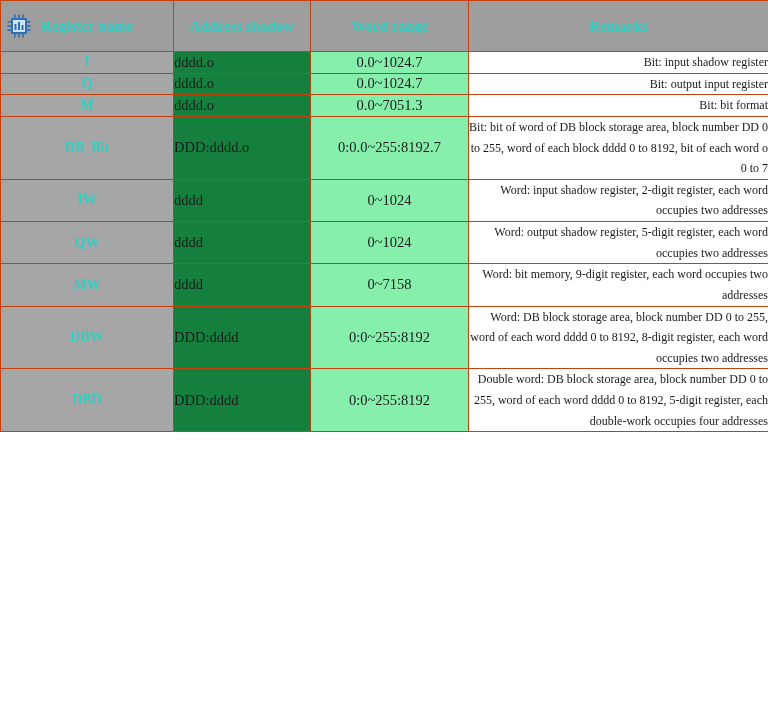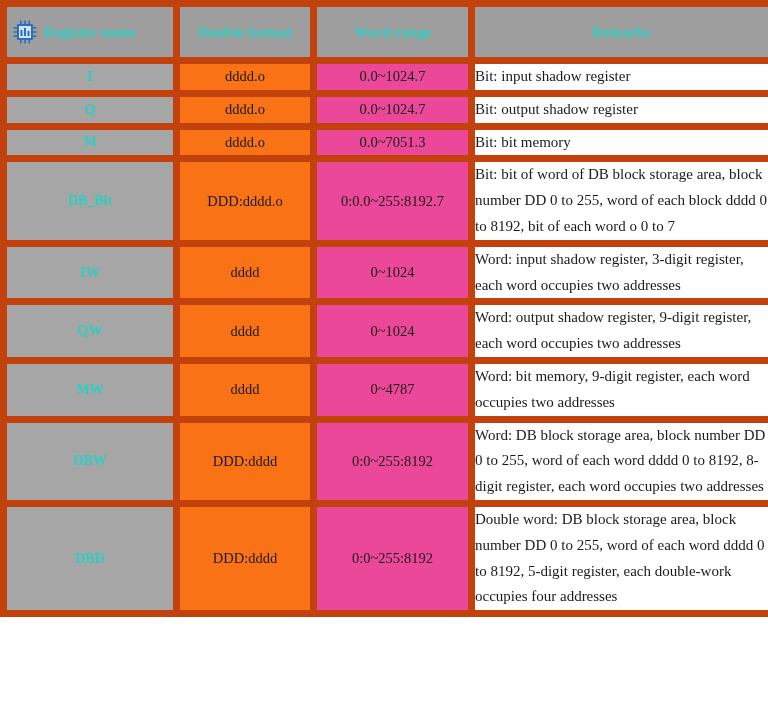"Register name" #reg-table td, #reg-table th { border: 7px solid #c2410c -> 1px solid #c2410c }
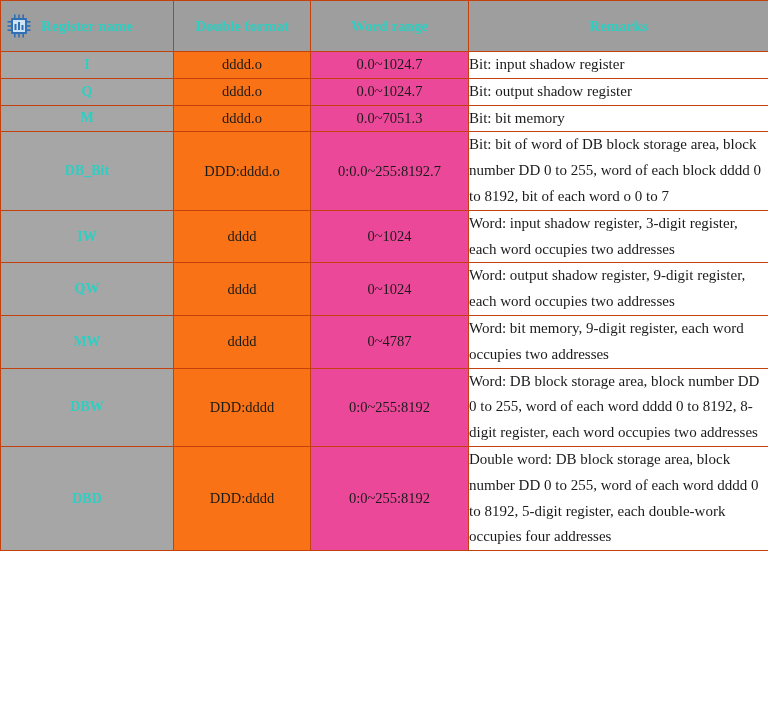"Double format" th.hdr-cell { text: Double format -> Address shadow }
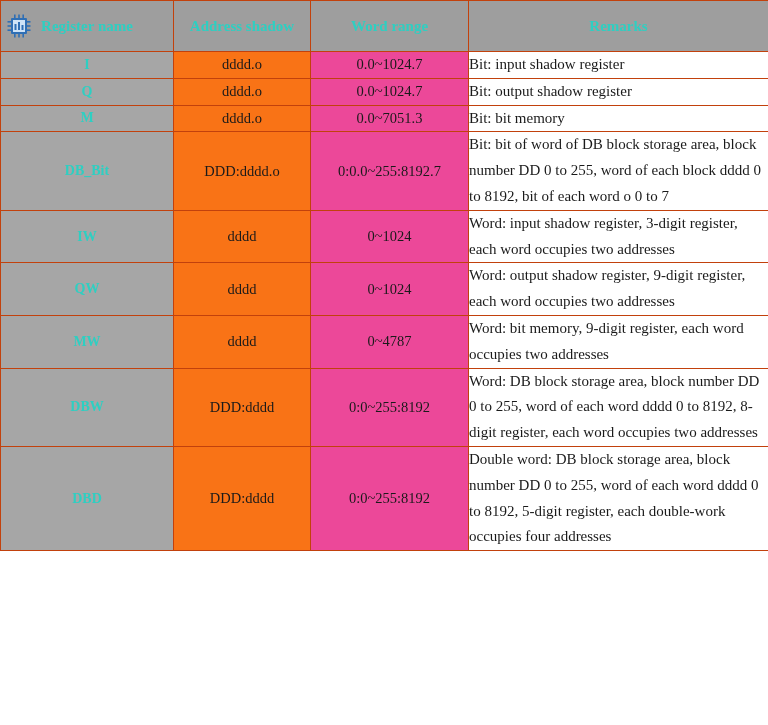"dddd.o" .fmt-cell { background: #f97316 -> #15803d; text-align: center -> none }
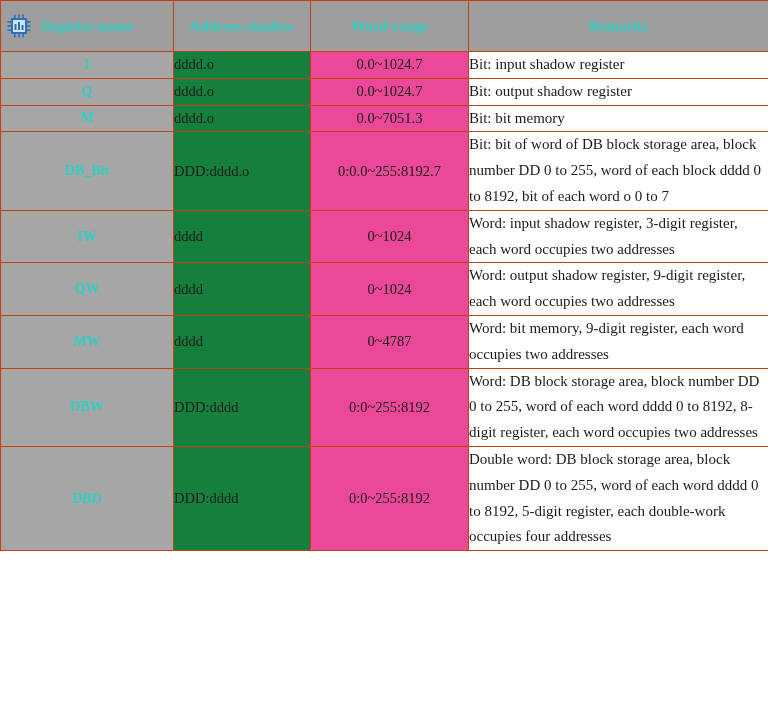"0.0~1024.7" .range-cell { background: #ec4899 -> #86efac }
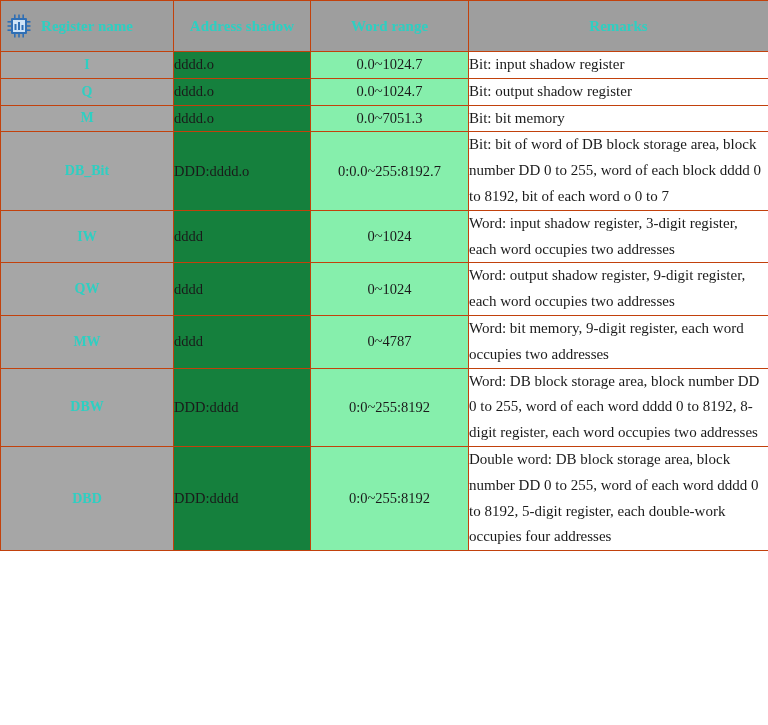"Bit: input shadow register" .rem-cell { font-size: 15px -> 12px; text-align: left -> right }
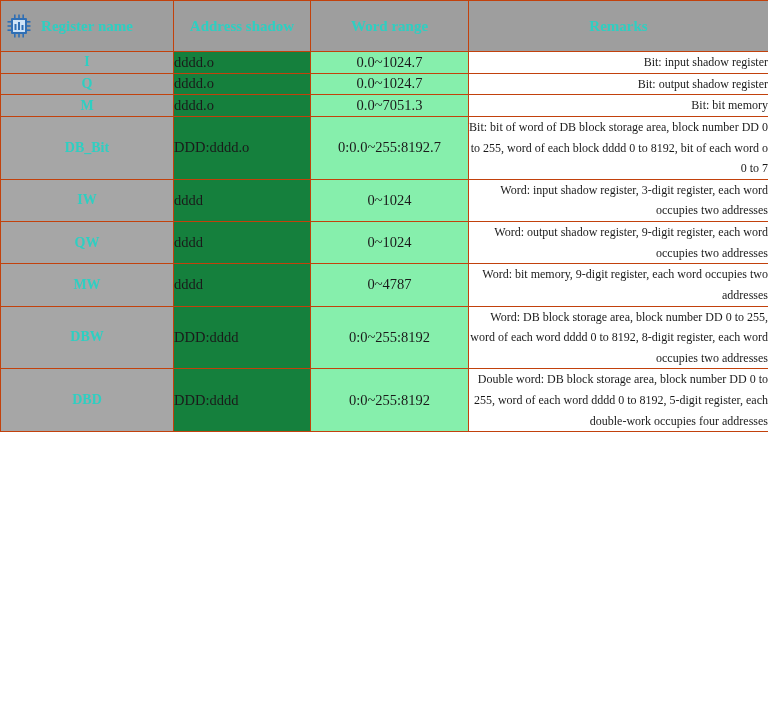"Bit: output shadow register" td.rem-cell { text: shadow -> input }
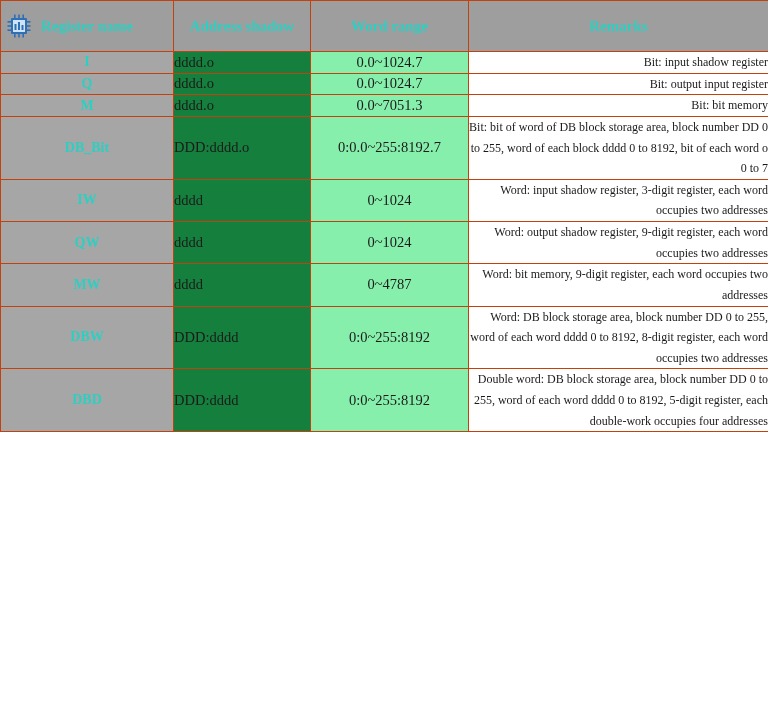"Bit: bit memory" td.rem-cell { text: memory -> format }
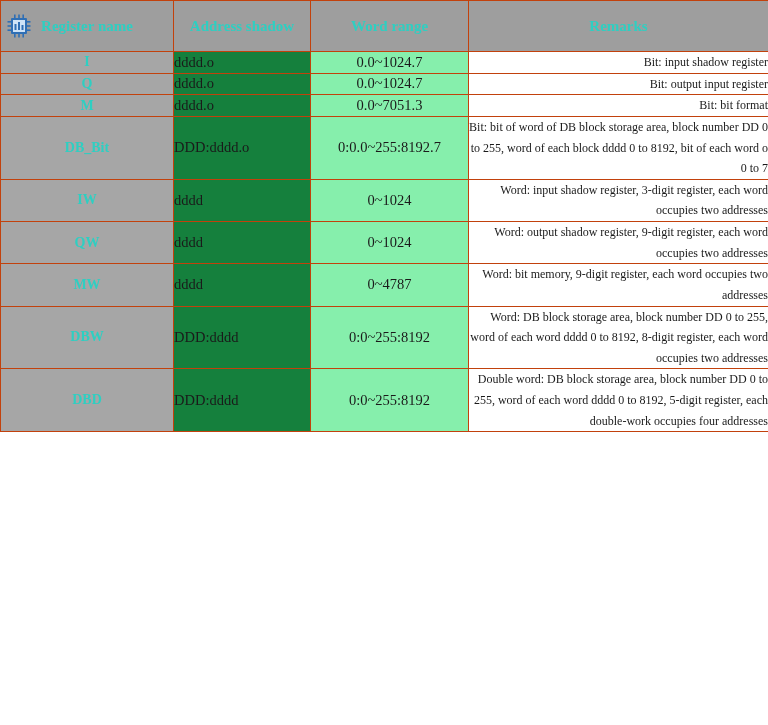"Word: input shadow register, 3-digit" td.rem-cell { text: 3-digit -> 2-digit }
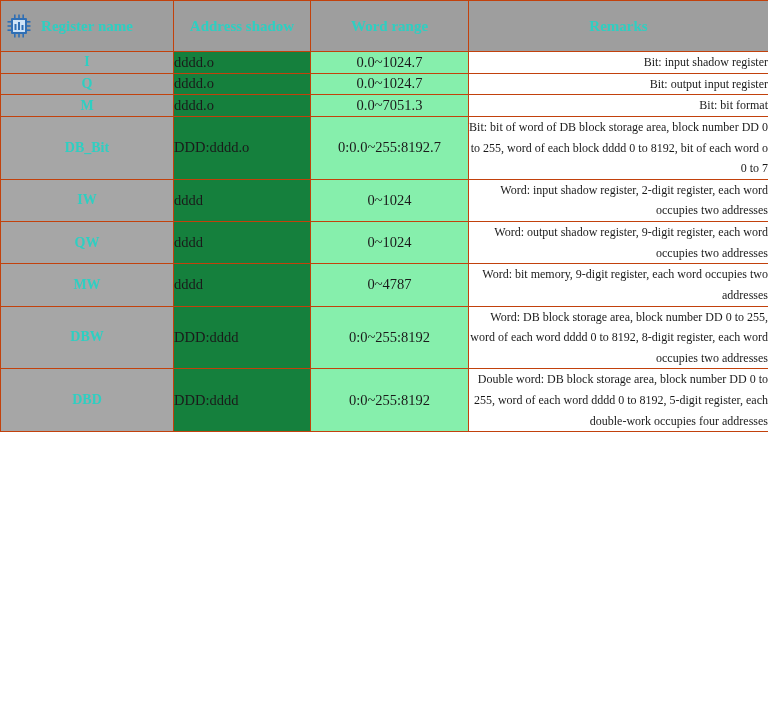"Word: output shadow register, 9-digit" td.rem-cell { text: 9-digit -> 5-digit }
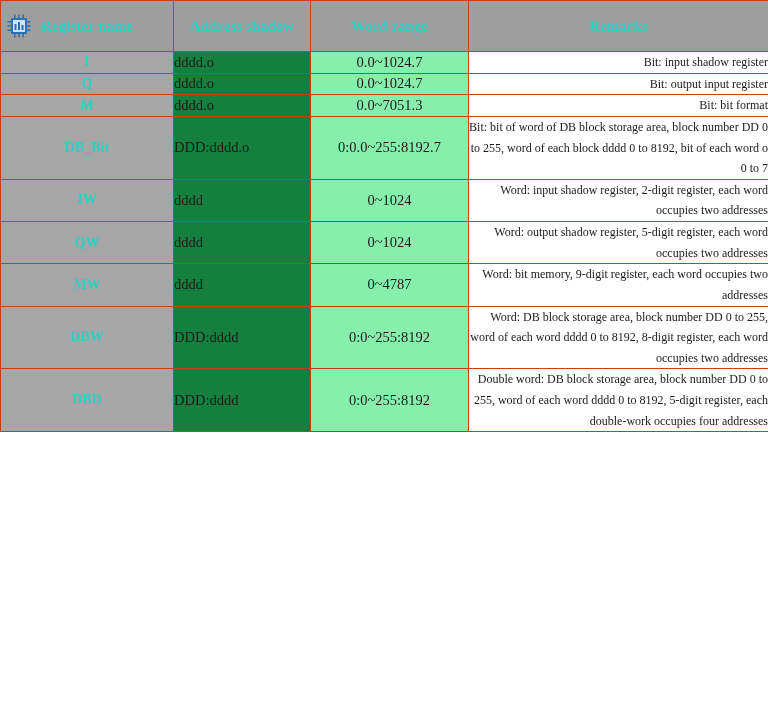"0~4787" td.range-cell { text: 4787 -> 7158 }
